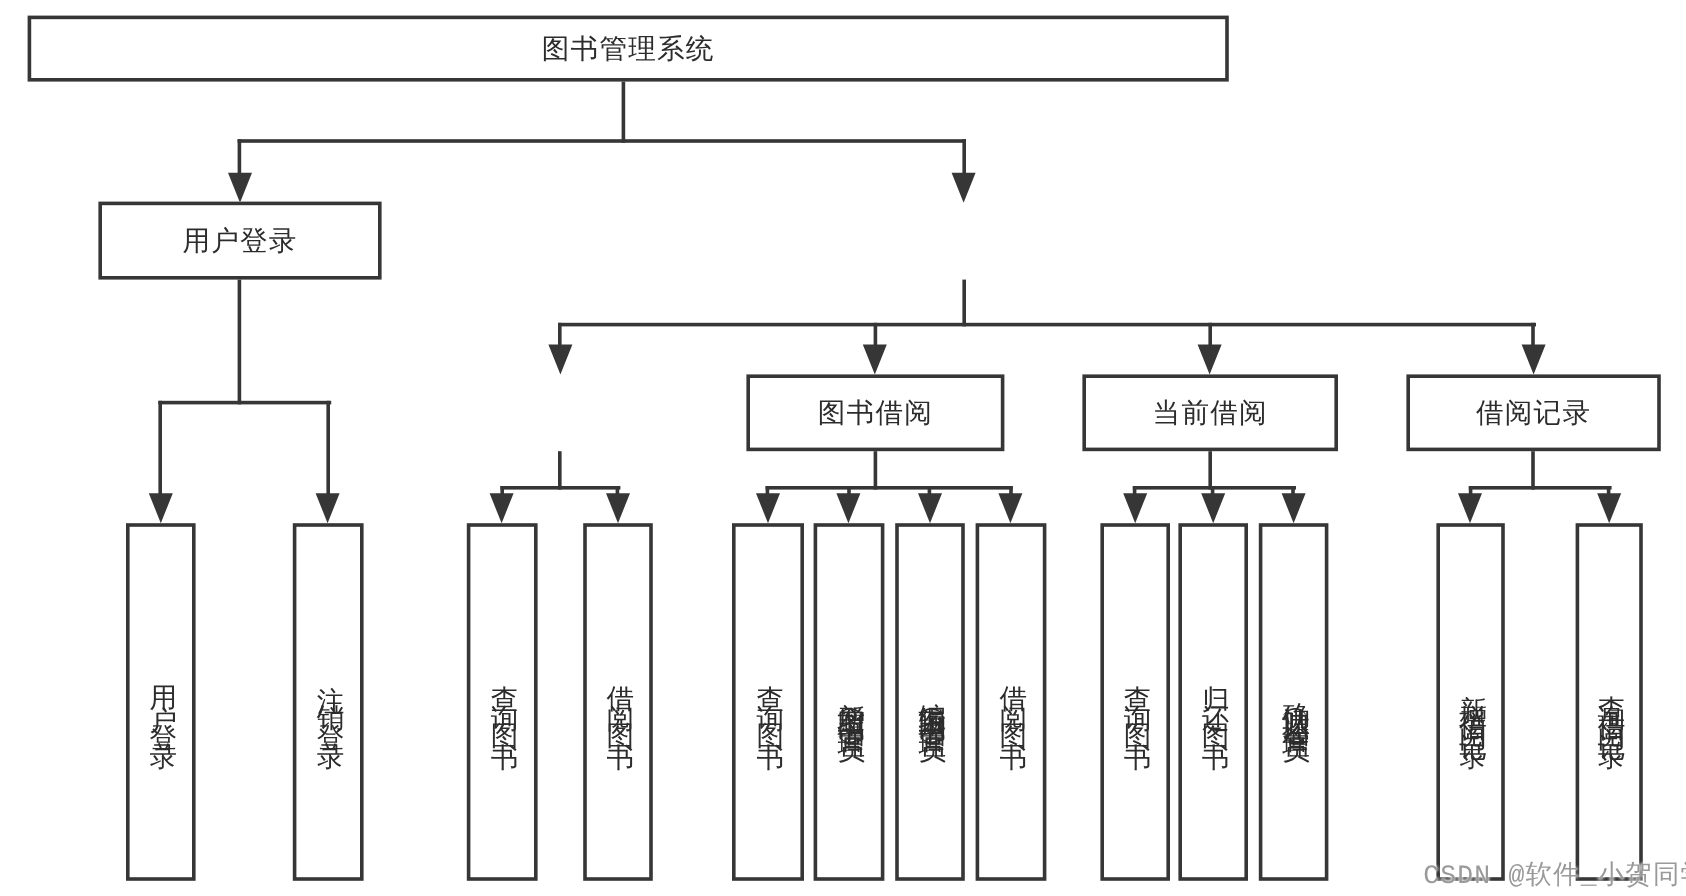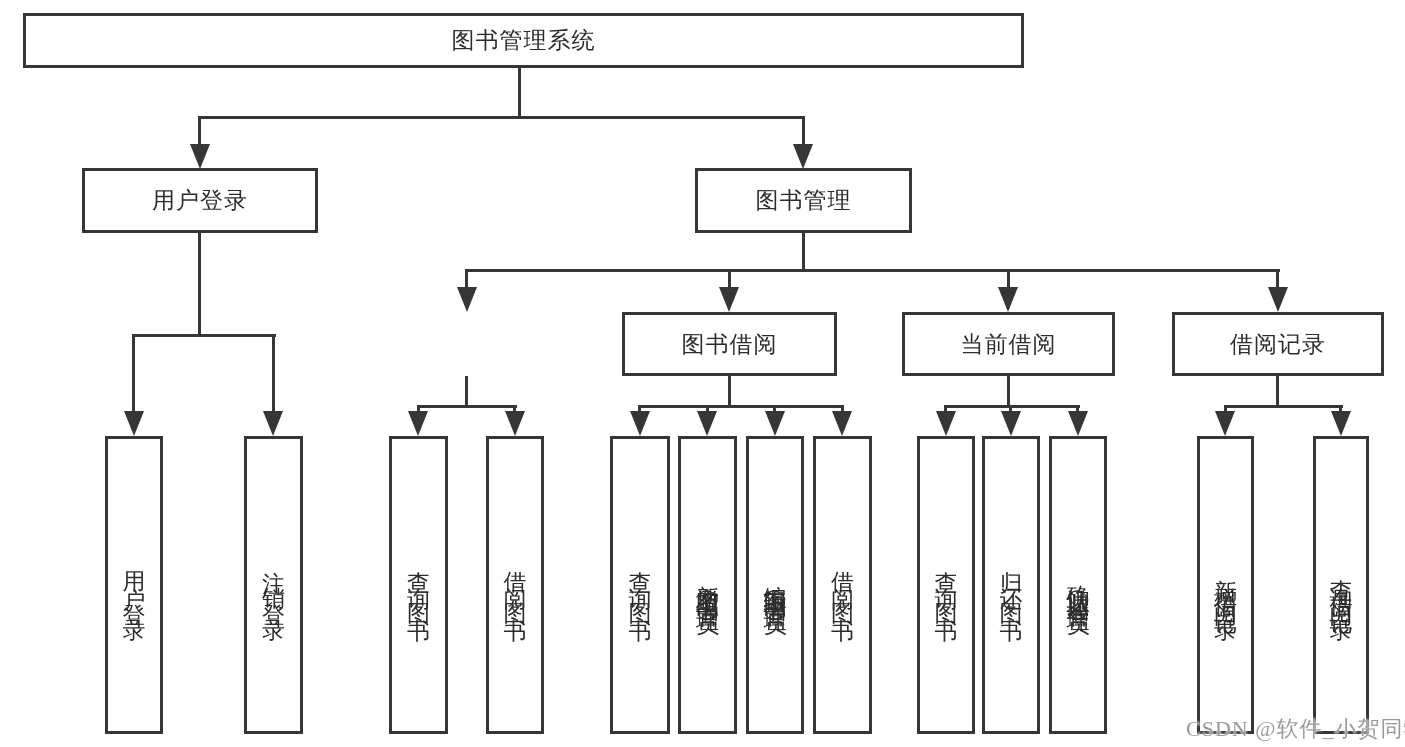"图书管理系统" #stage { font-family: Liberation Serif, serif -> Liberation Mono, monospace }
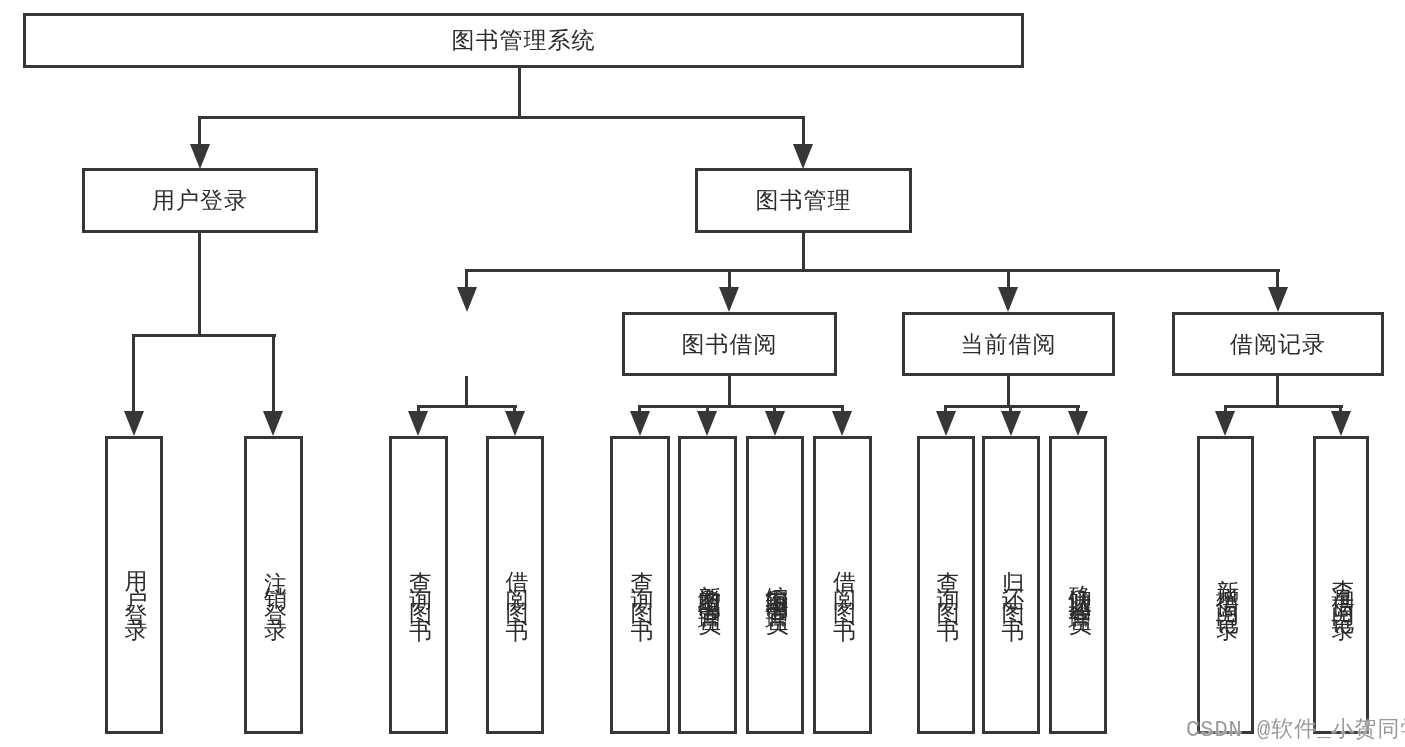"图书管理" div.hbox { html: <div> <span>图书管理</span> </div> -> none }
